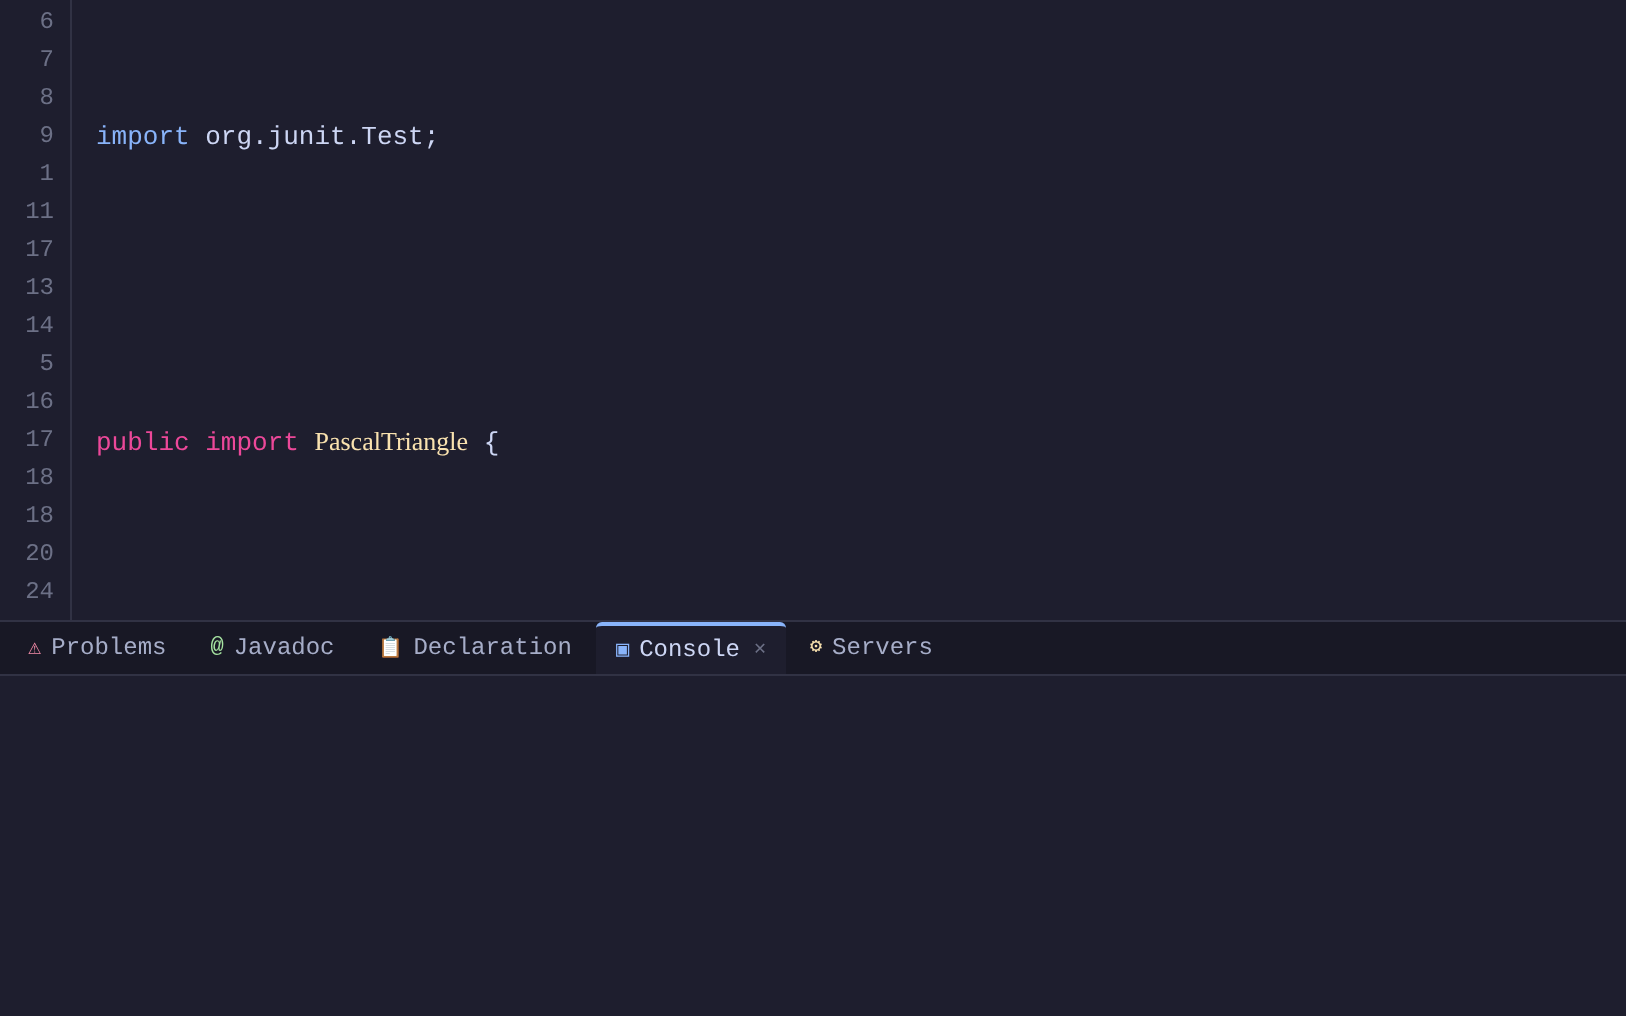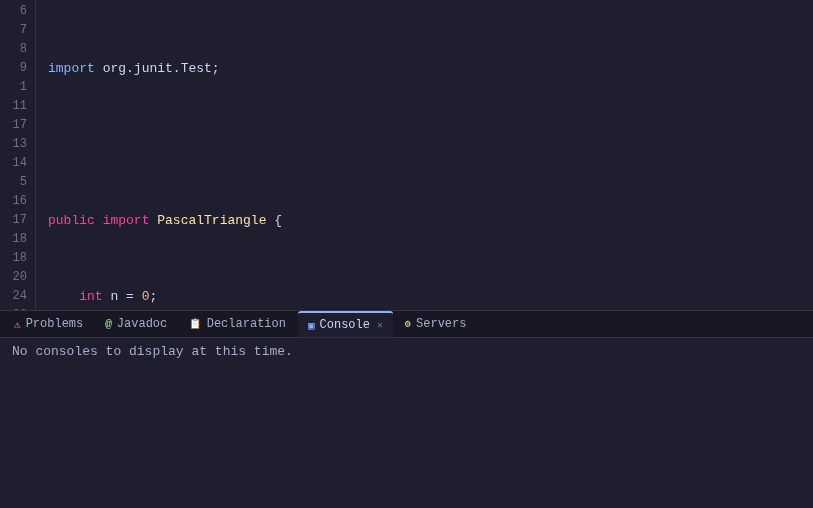"PascalTriangle" .classname { font-family: none -> Liberation Serif, serif }
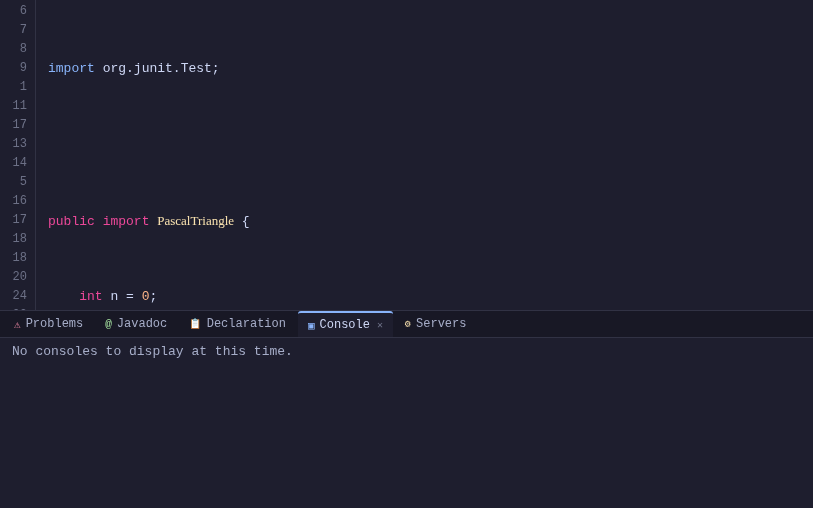"int n = 0;" span.code-line { html: <span> <span>int</span> <span>n</span> <span>=</span> <span>0</span><span>;</span></span> -> none }
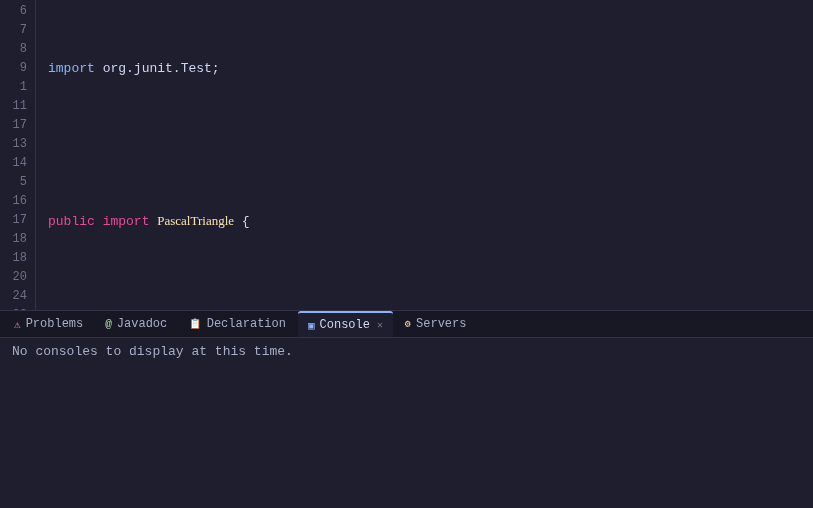"No consoles to display at" div.console-area { html: <div> <span>No consoles to display at this time.</span> </div> -> none }
